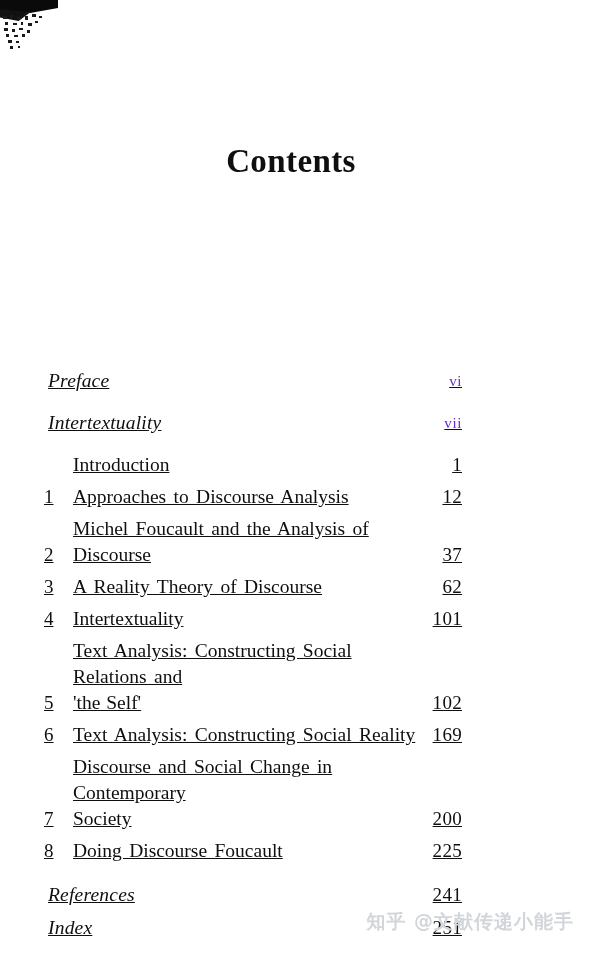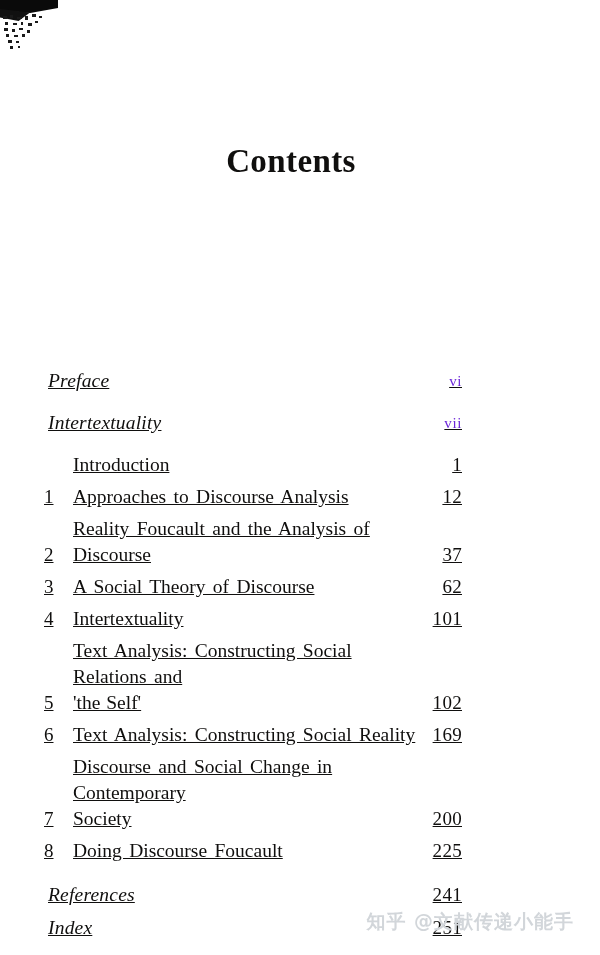"Reality Foucault and the Analysis" span.toc-title { text: Reality -> Michel }
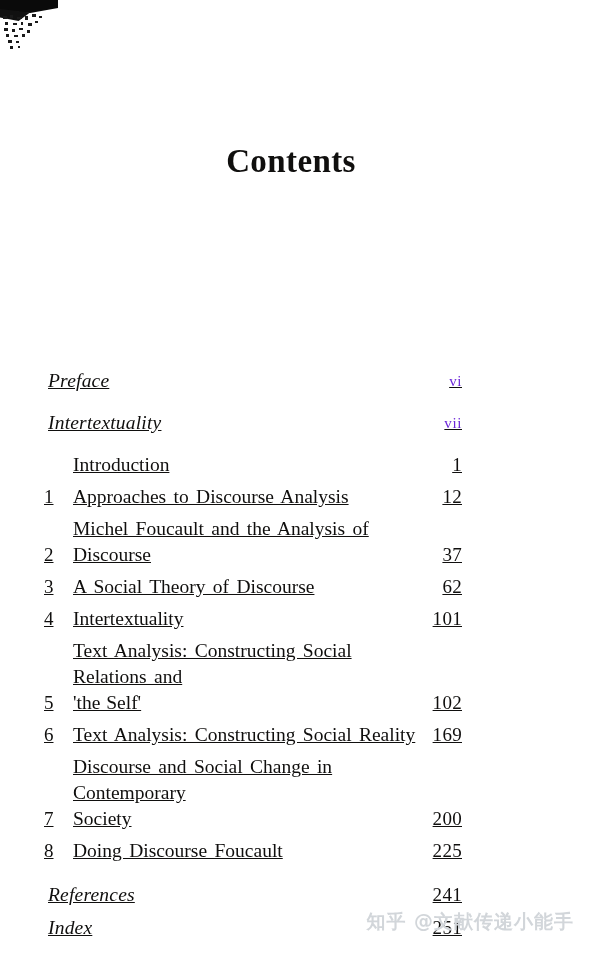"A Social Theory of Discourse" span.toc-title { text: Social -> Reality }
